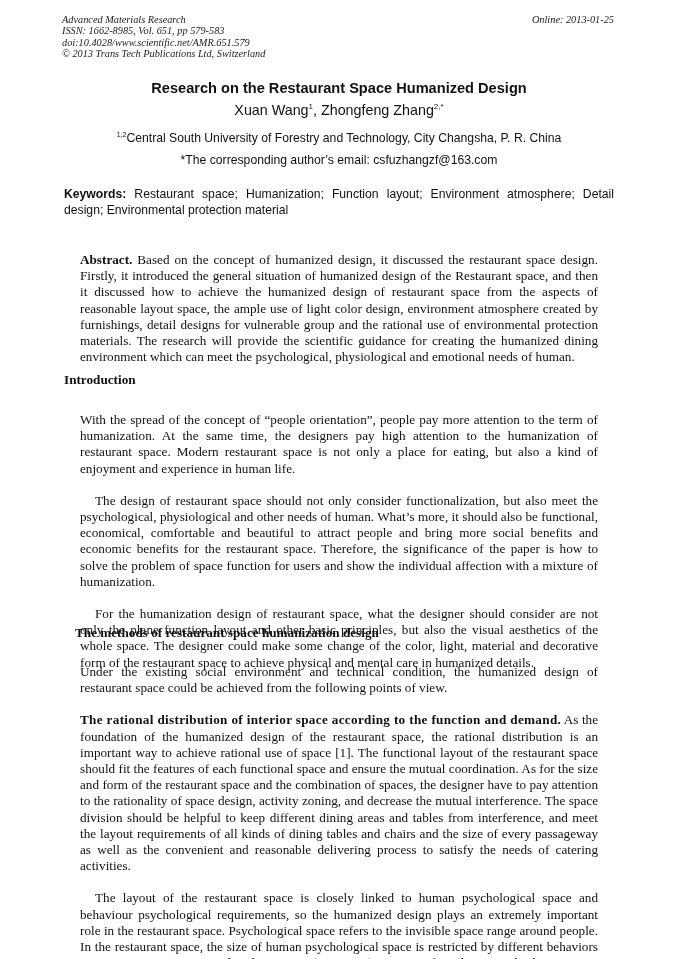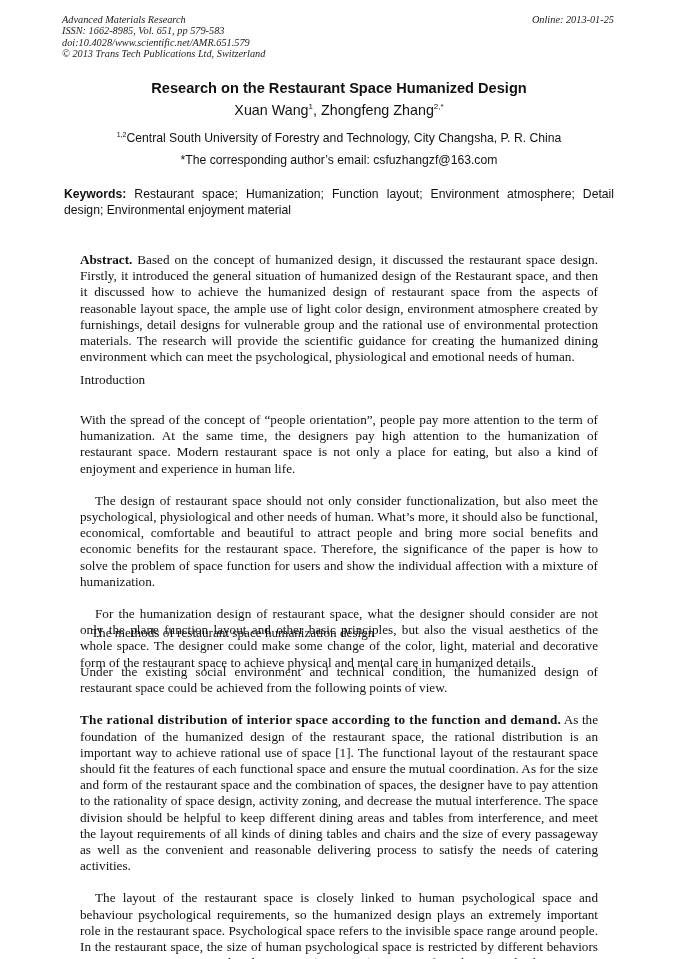"Restaurant space; Humanization; Function" span { text: enjoyment -> protection }
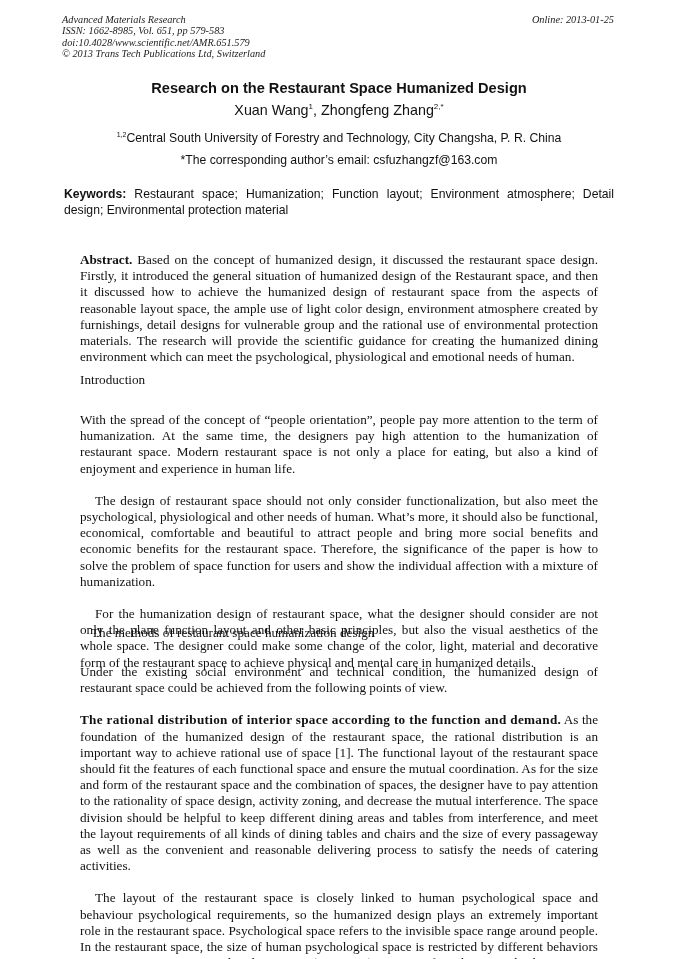"Introduction" .section-h { font-weight: normal -> bold; left: 80px -> 64px }
